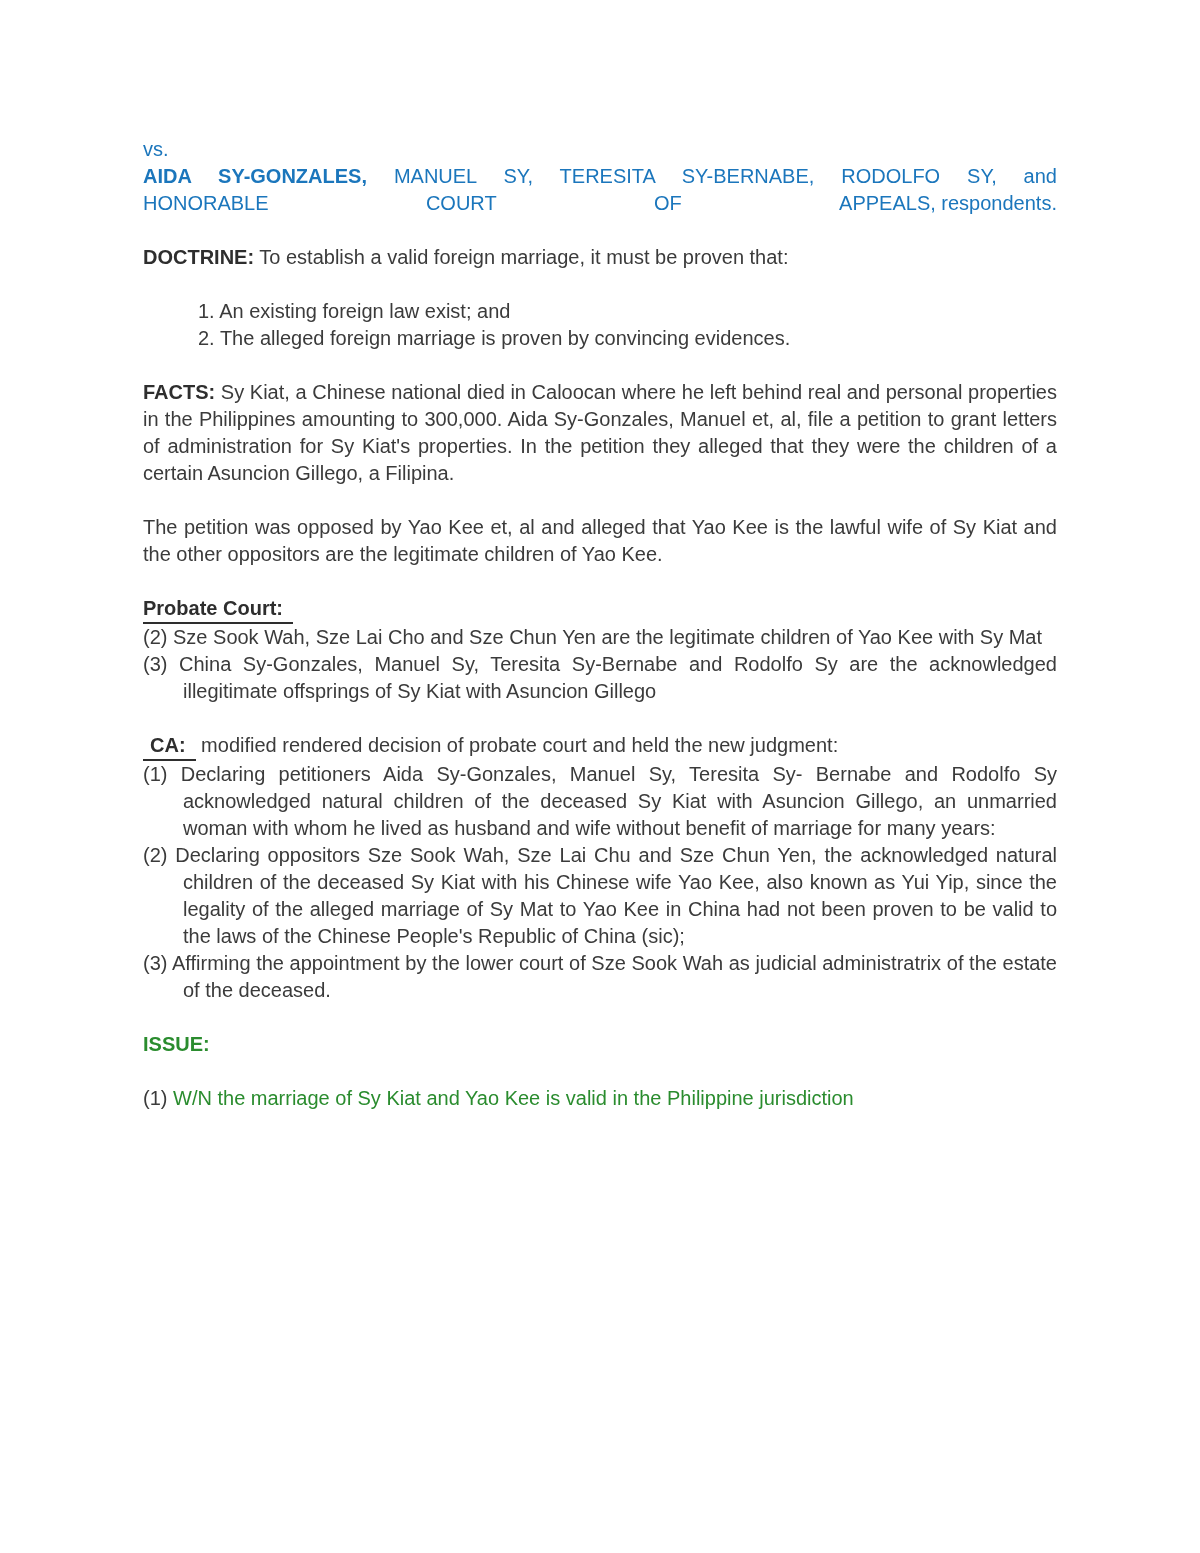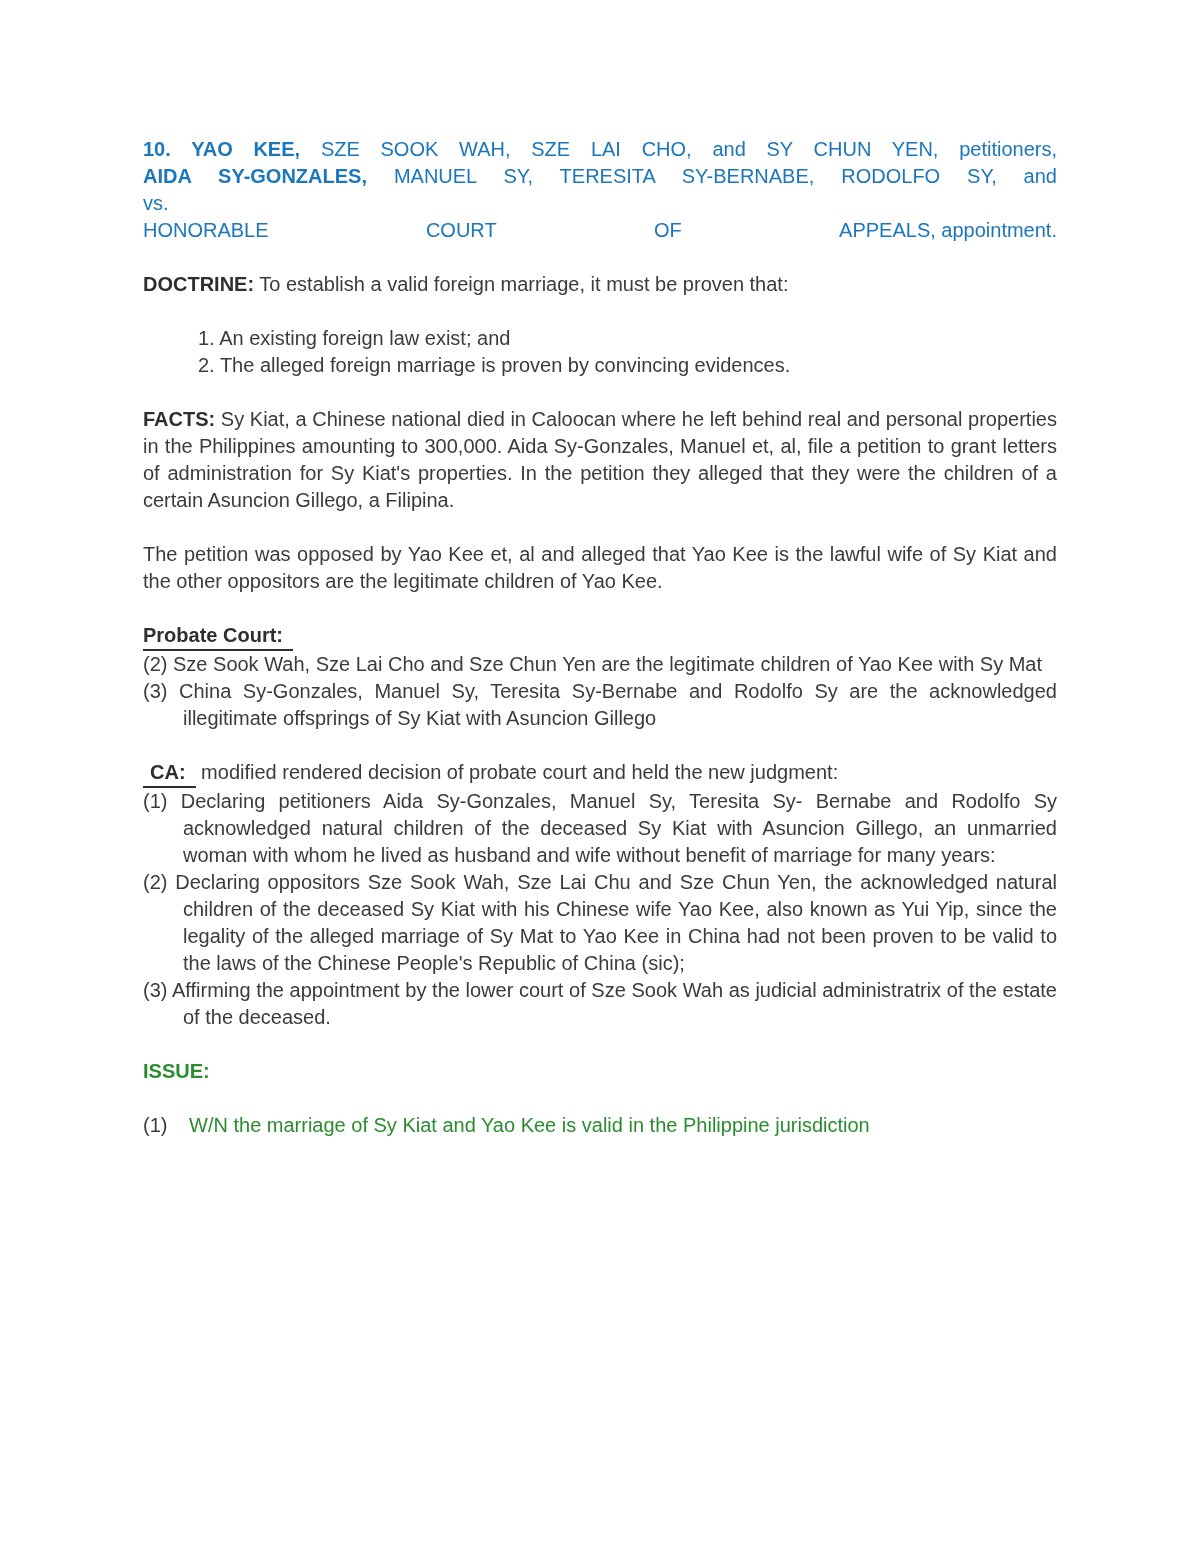"10. YAO KEE, SZE SOOK" div.line { html: <div> <span>10. YAO KEE,</span> <span>SZE SOOK WAH, SZE LAI CHO, and SY CHUN YEN, petitioners,</span> </div> -> none }
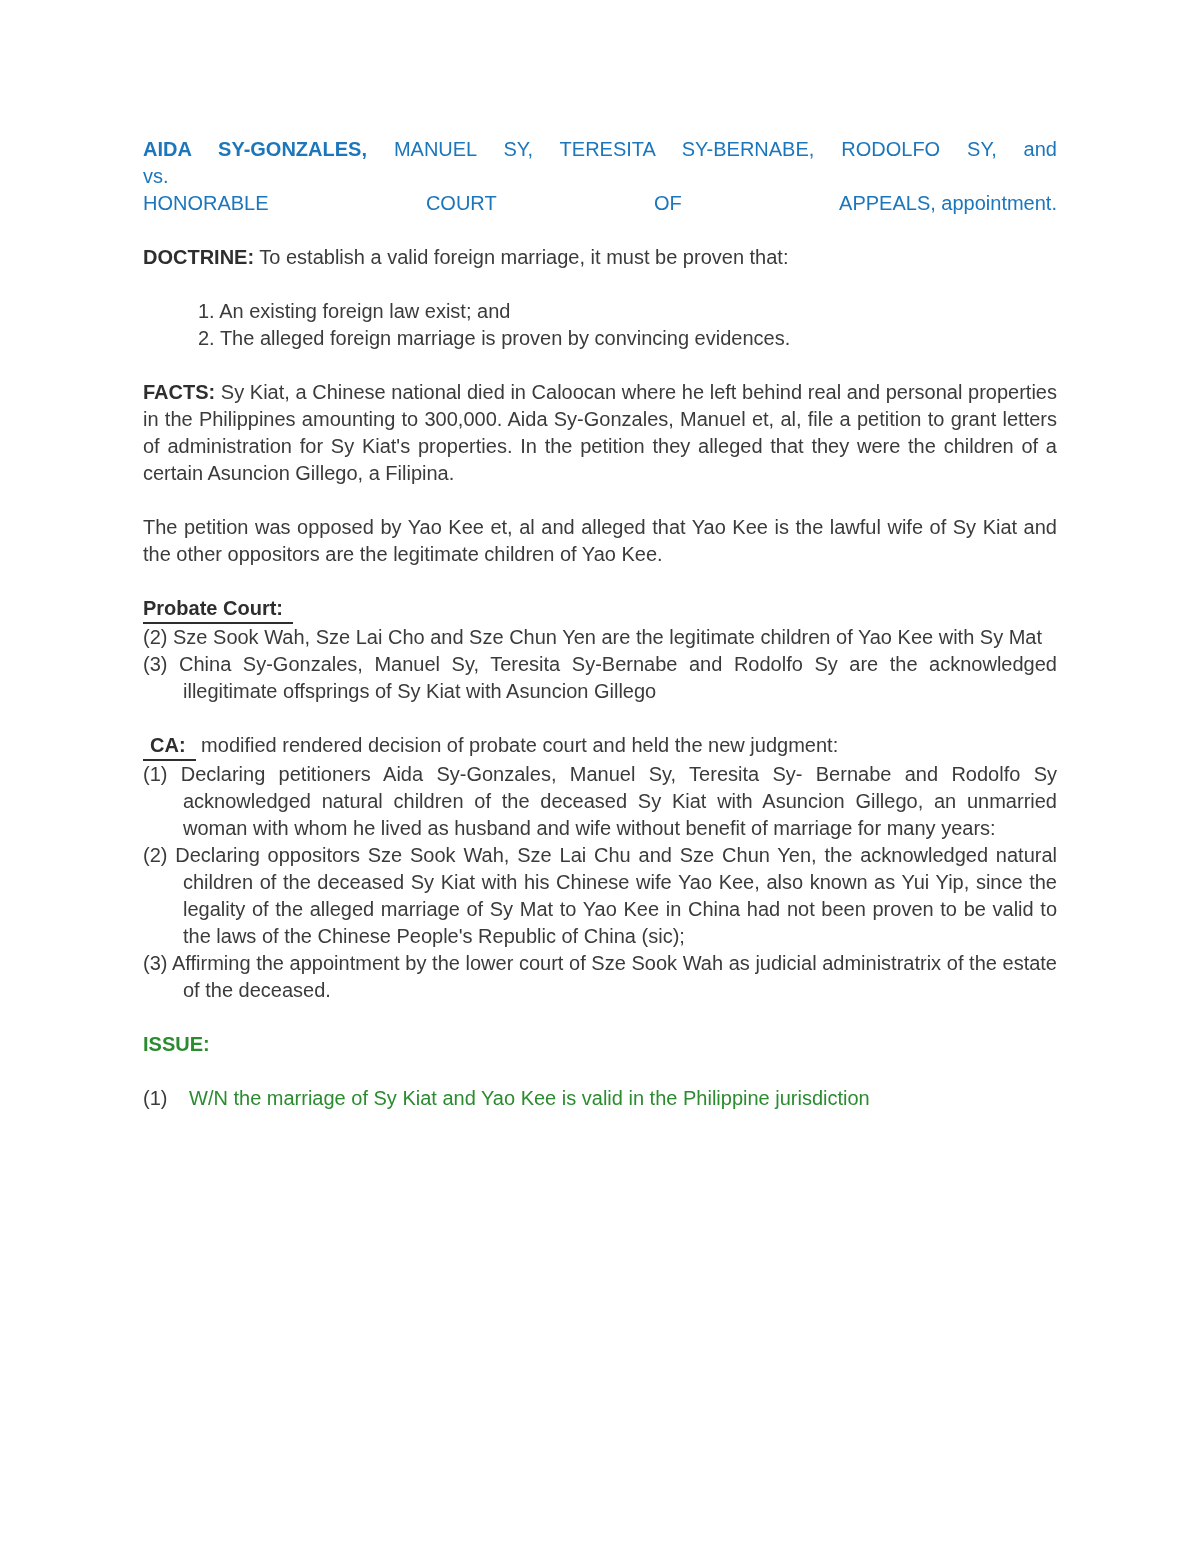"AIDA SY-GONZALES, MANUEL SY, TERESITA" div.line { order: before "vs." -> after "vs." }
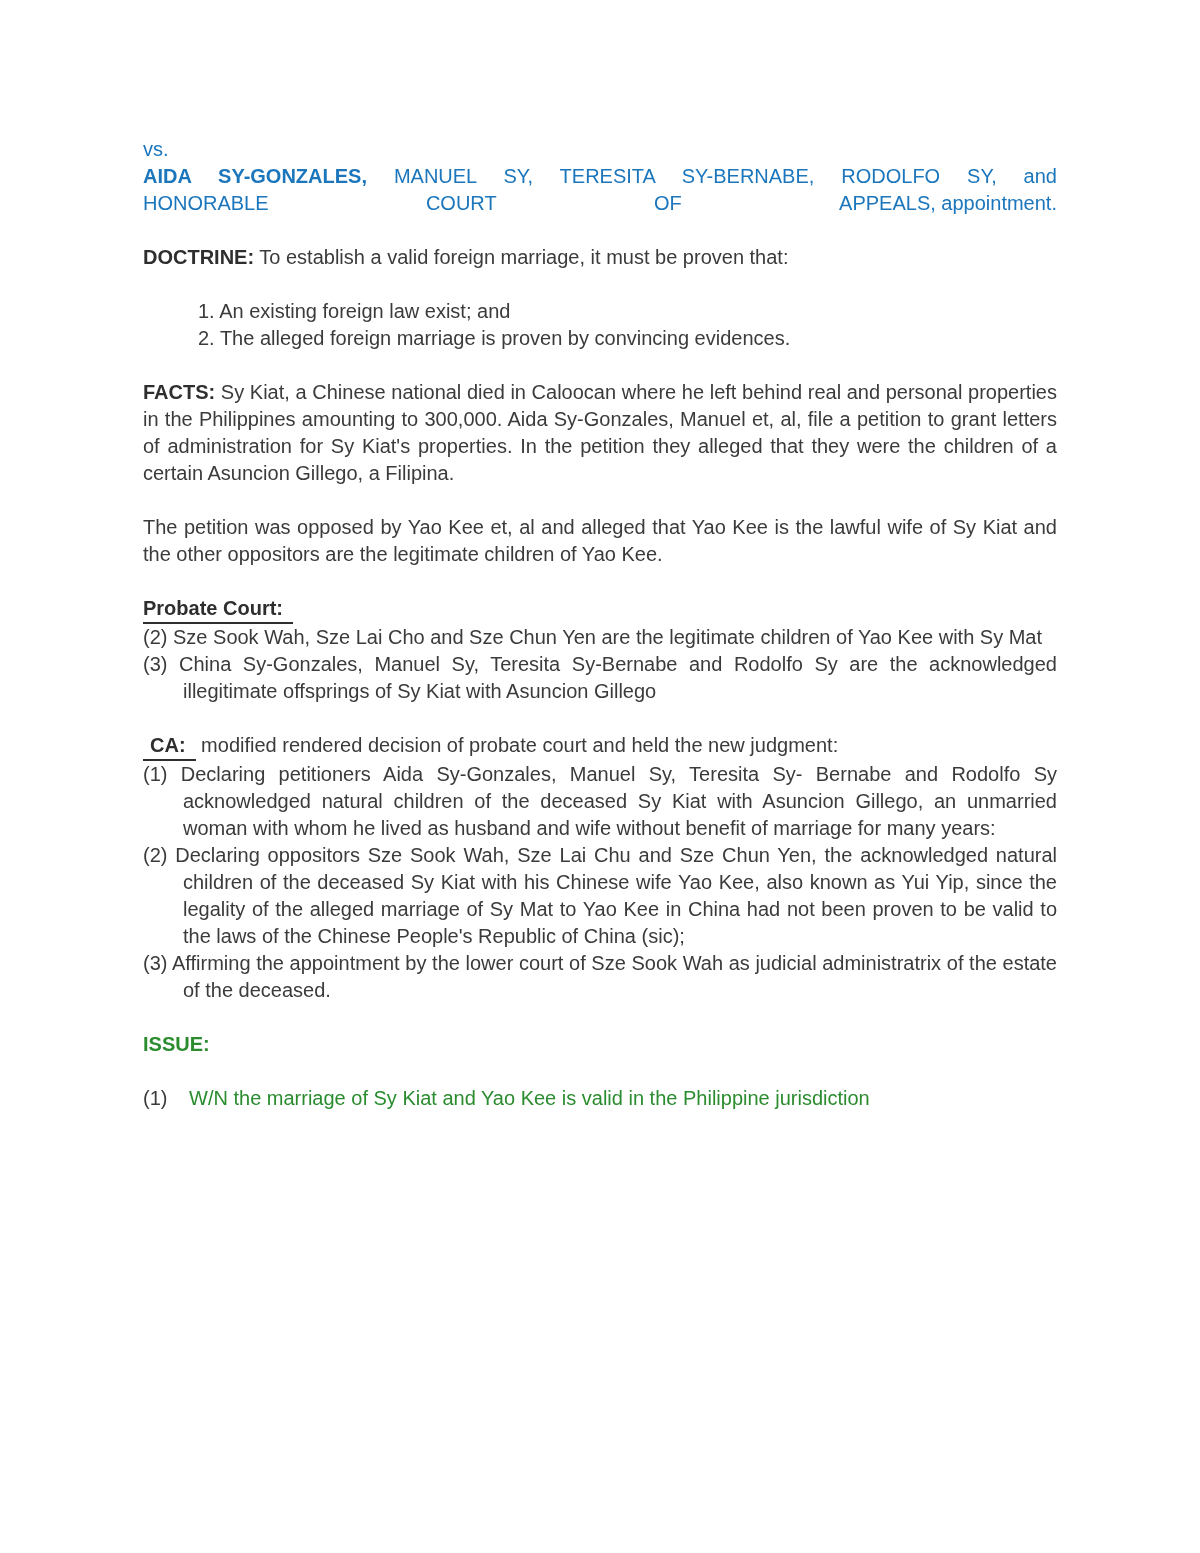"APPEALS, appointment." span { text: appointment -> respondents }
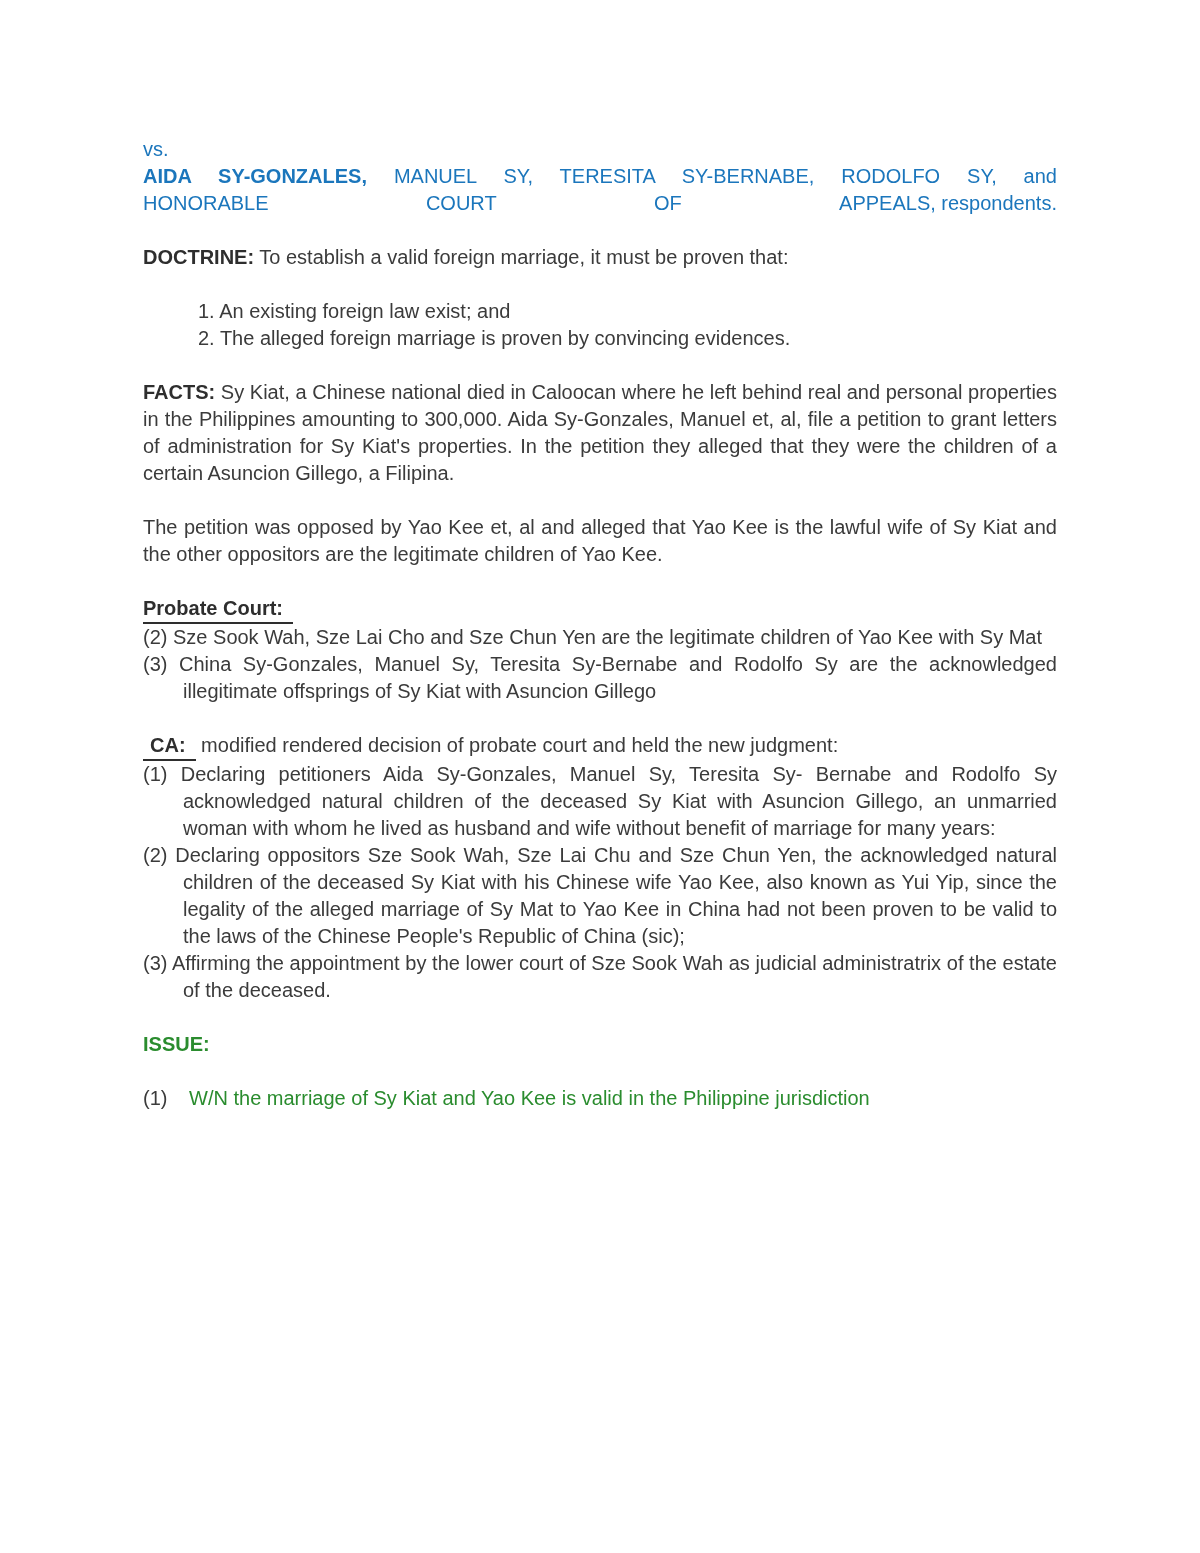"W/N the marriage of Sy" .green { margin-left: 16px -> none }
